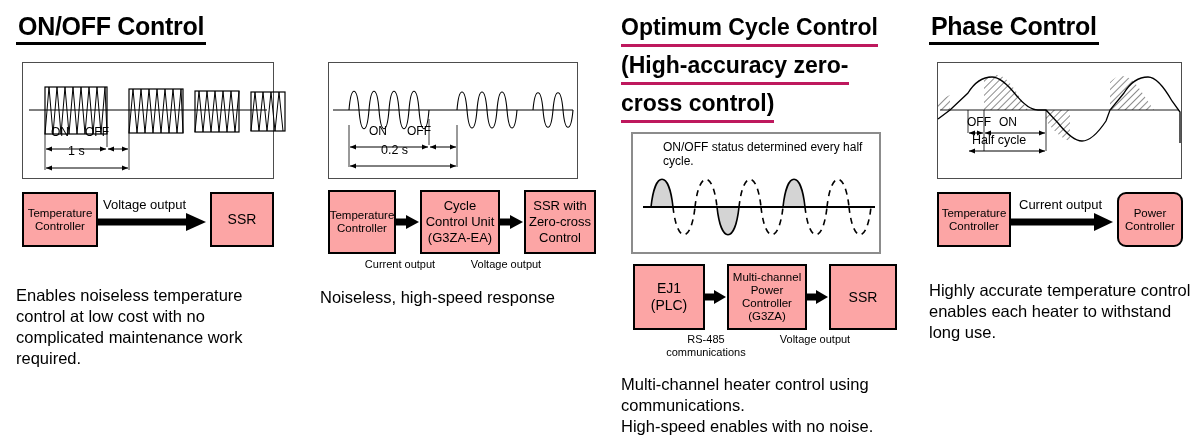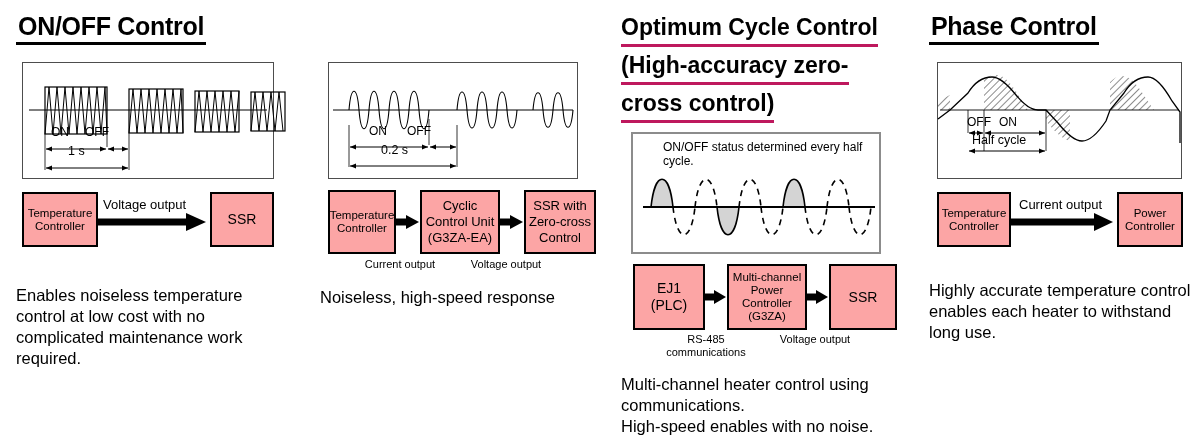"Cyclic" span { text: Cyclic -> Cycle }
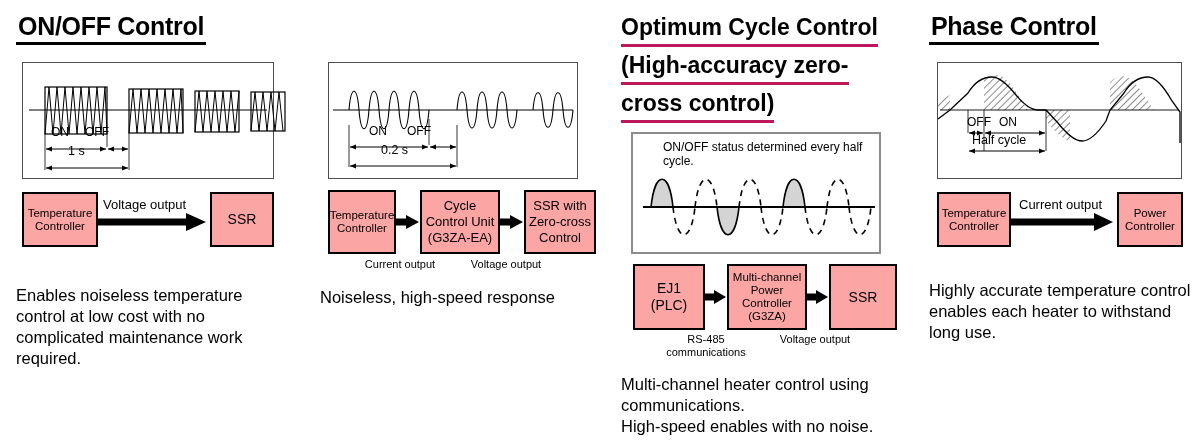"Power" div.bbox { border-radius: none -> 9px }
